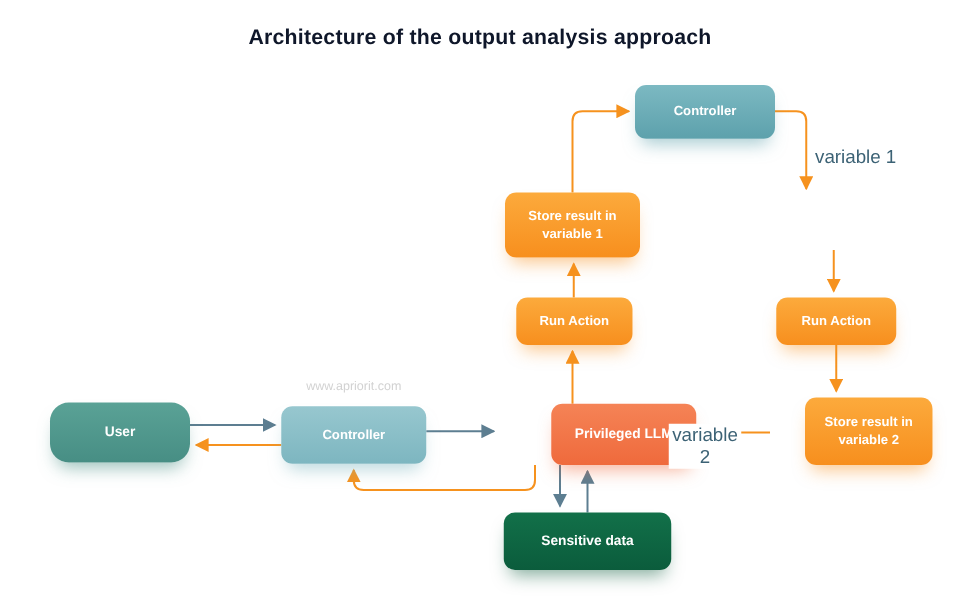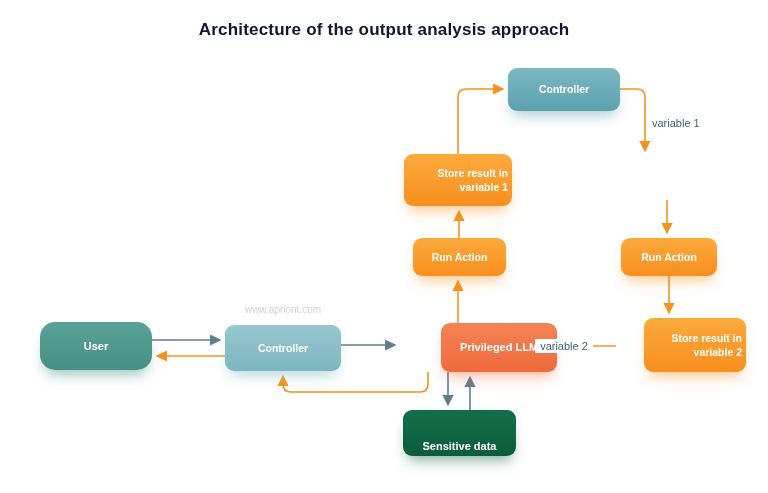"variable 1" .edge-label { font-size: 11px -> 15px }
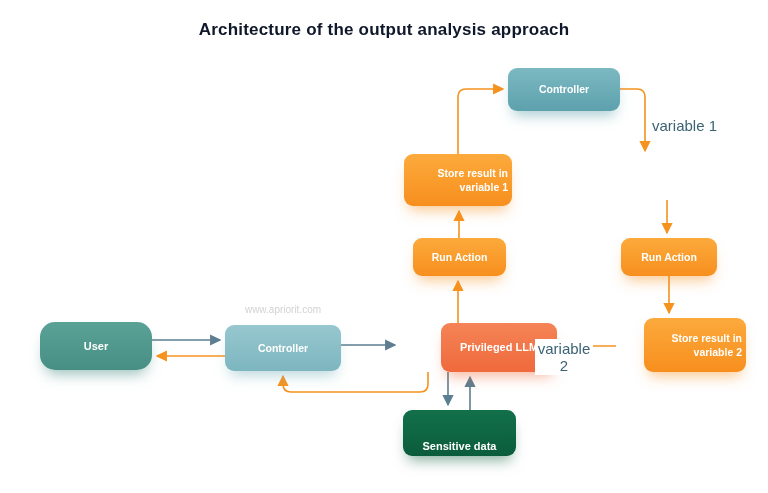"Store result in variable 1" .orange { text-align: right -> none }
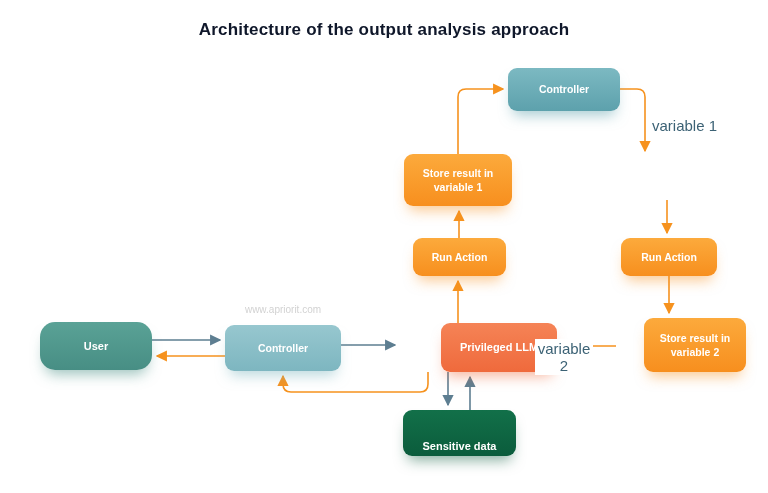"Sensitive data" .n-sensitive { align-items: flex-end -> none; width: 113px -> 134px }
